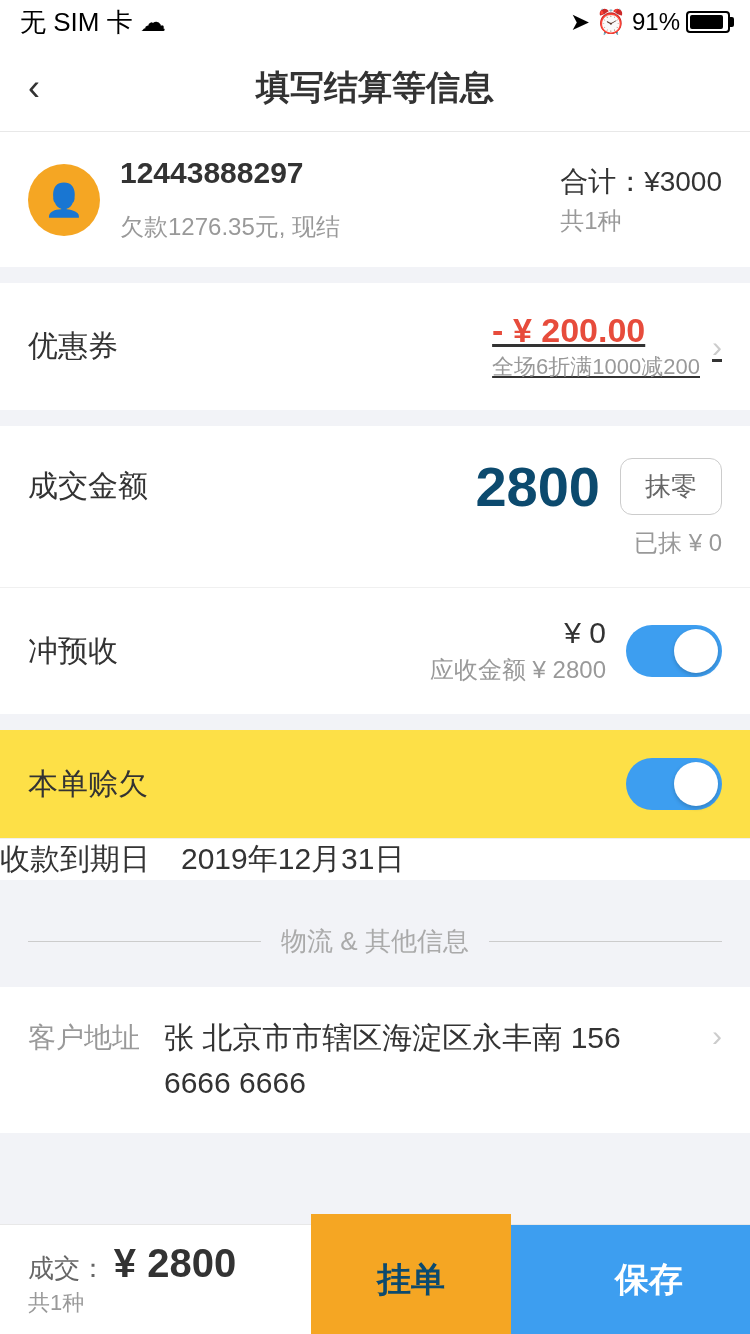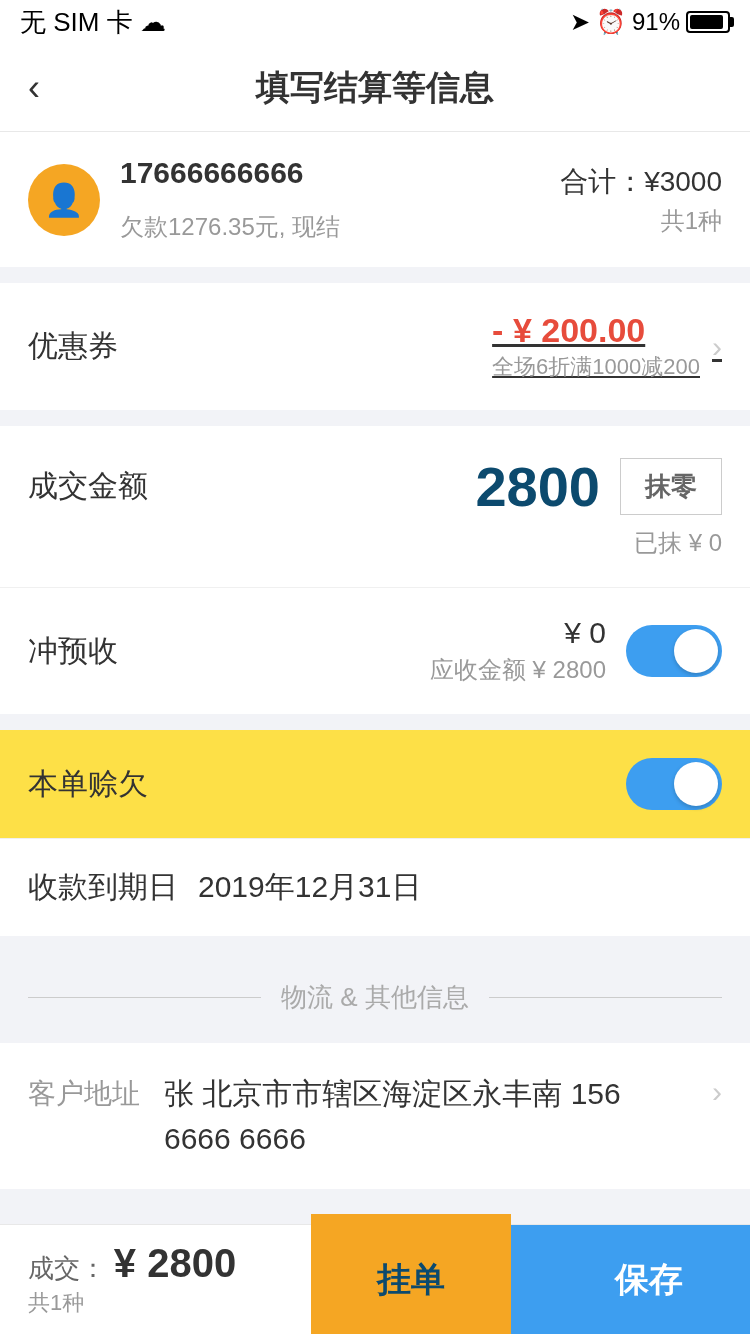"17666666666" div.phone { text: 17666666666 -> 12443888297 }
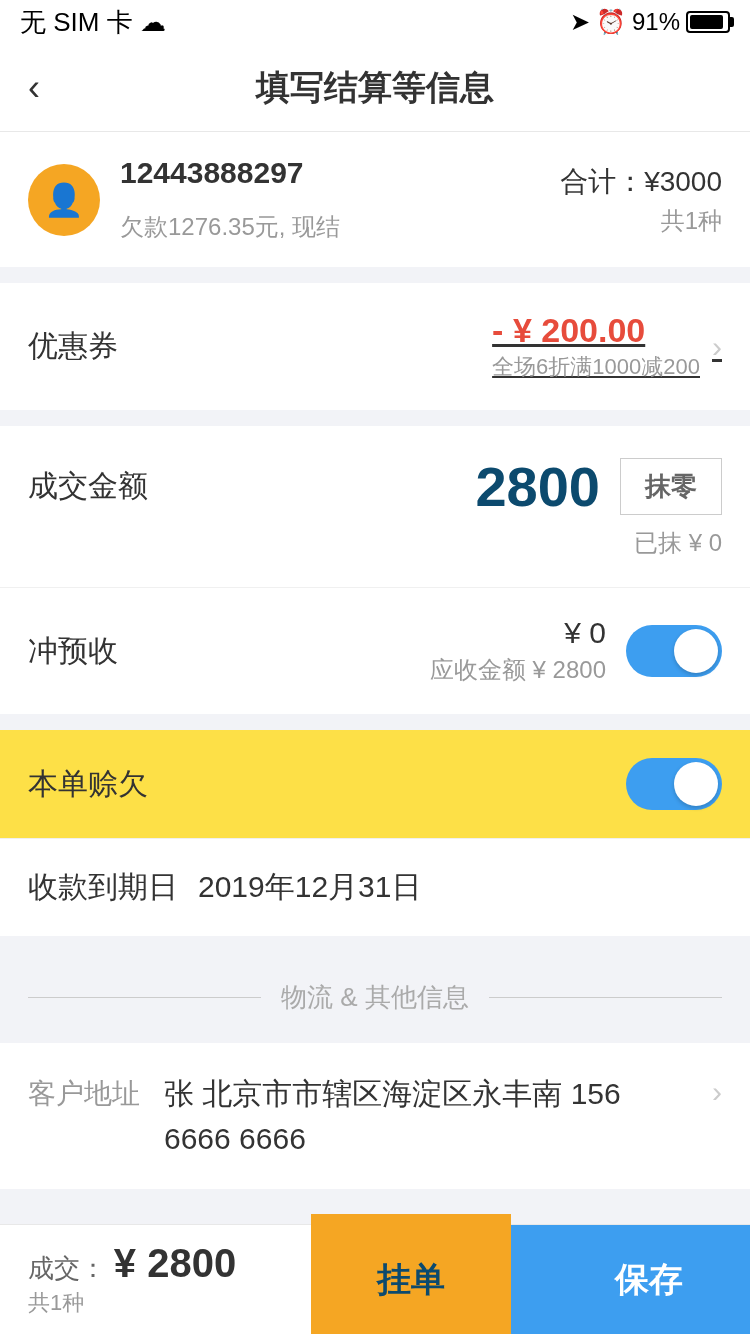"合计：¥3000" .customer-right { text-align: right -> none }
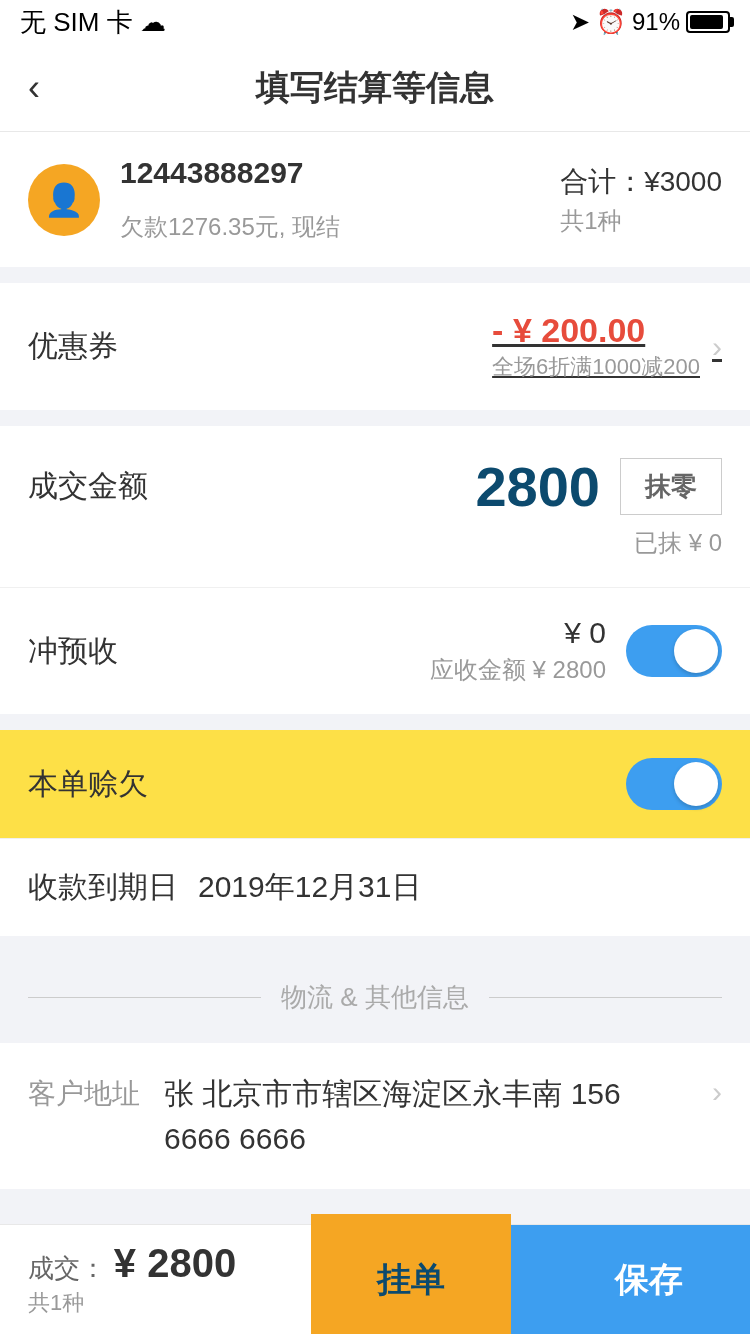"抹零" .round-off-btn { border-radius: 0 -> 12px; font-weight: bold -> none }
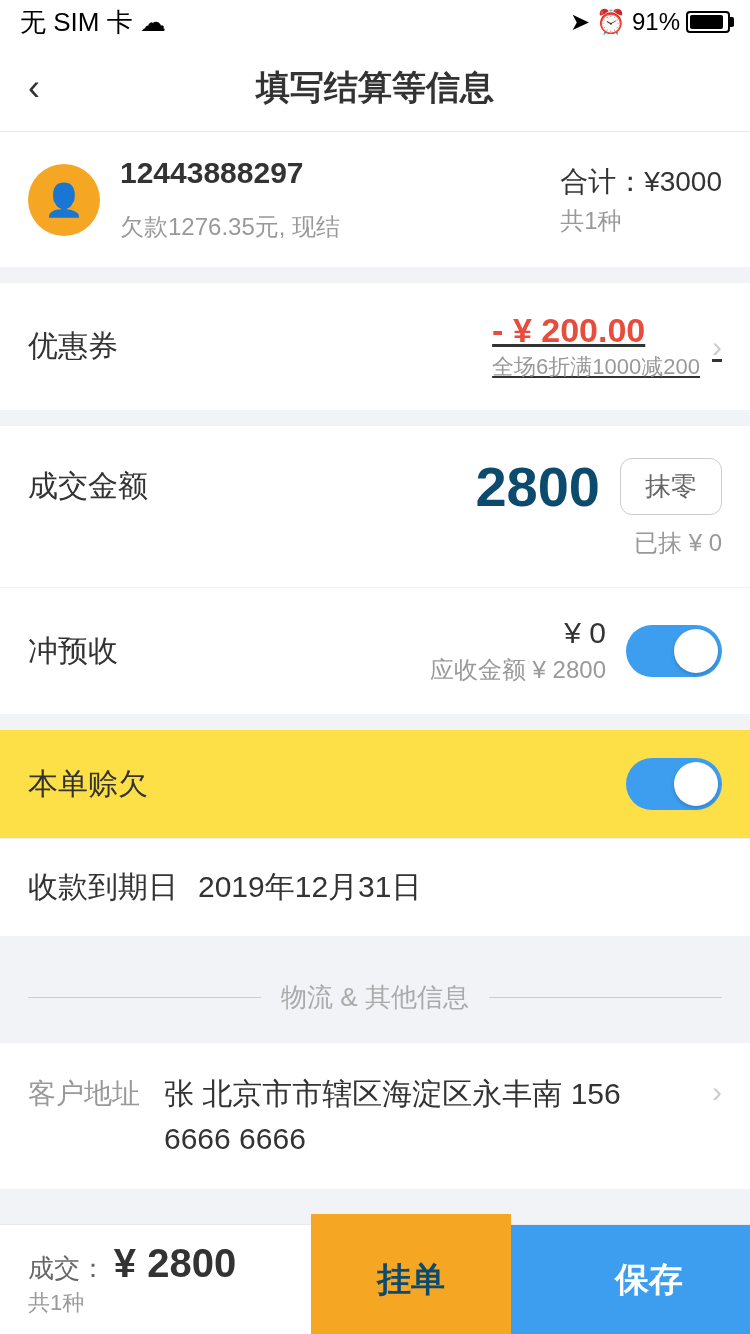"收款到期日" .duedate-section { gap: 20px -> 31px; padding: 28px -> none }
